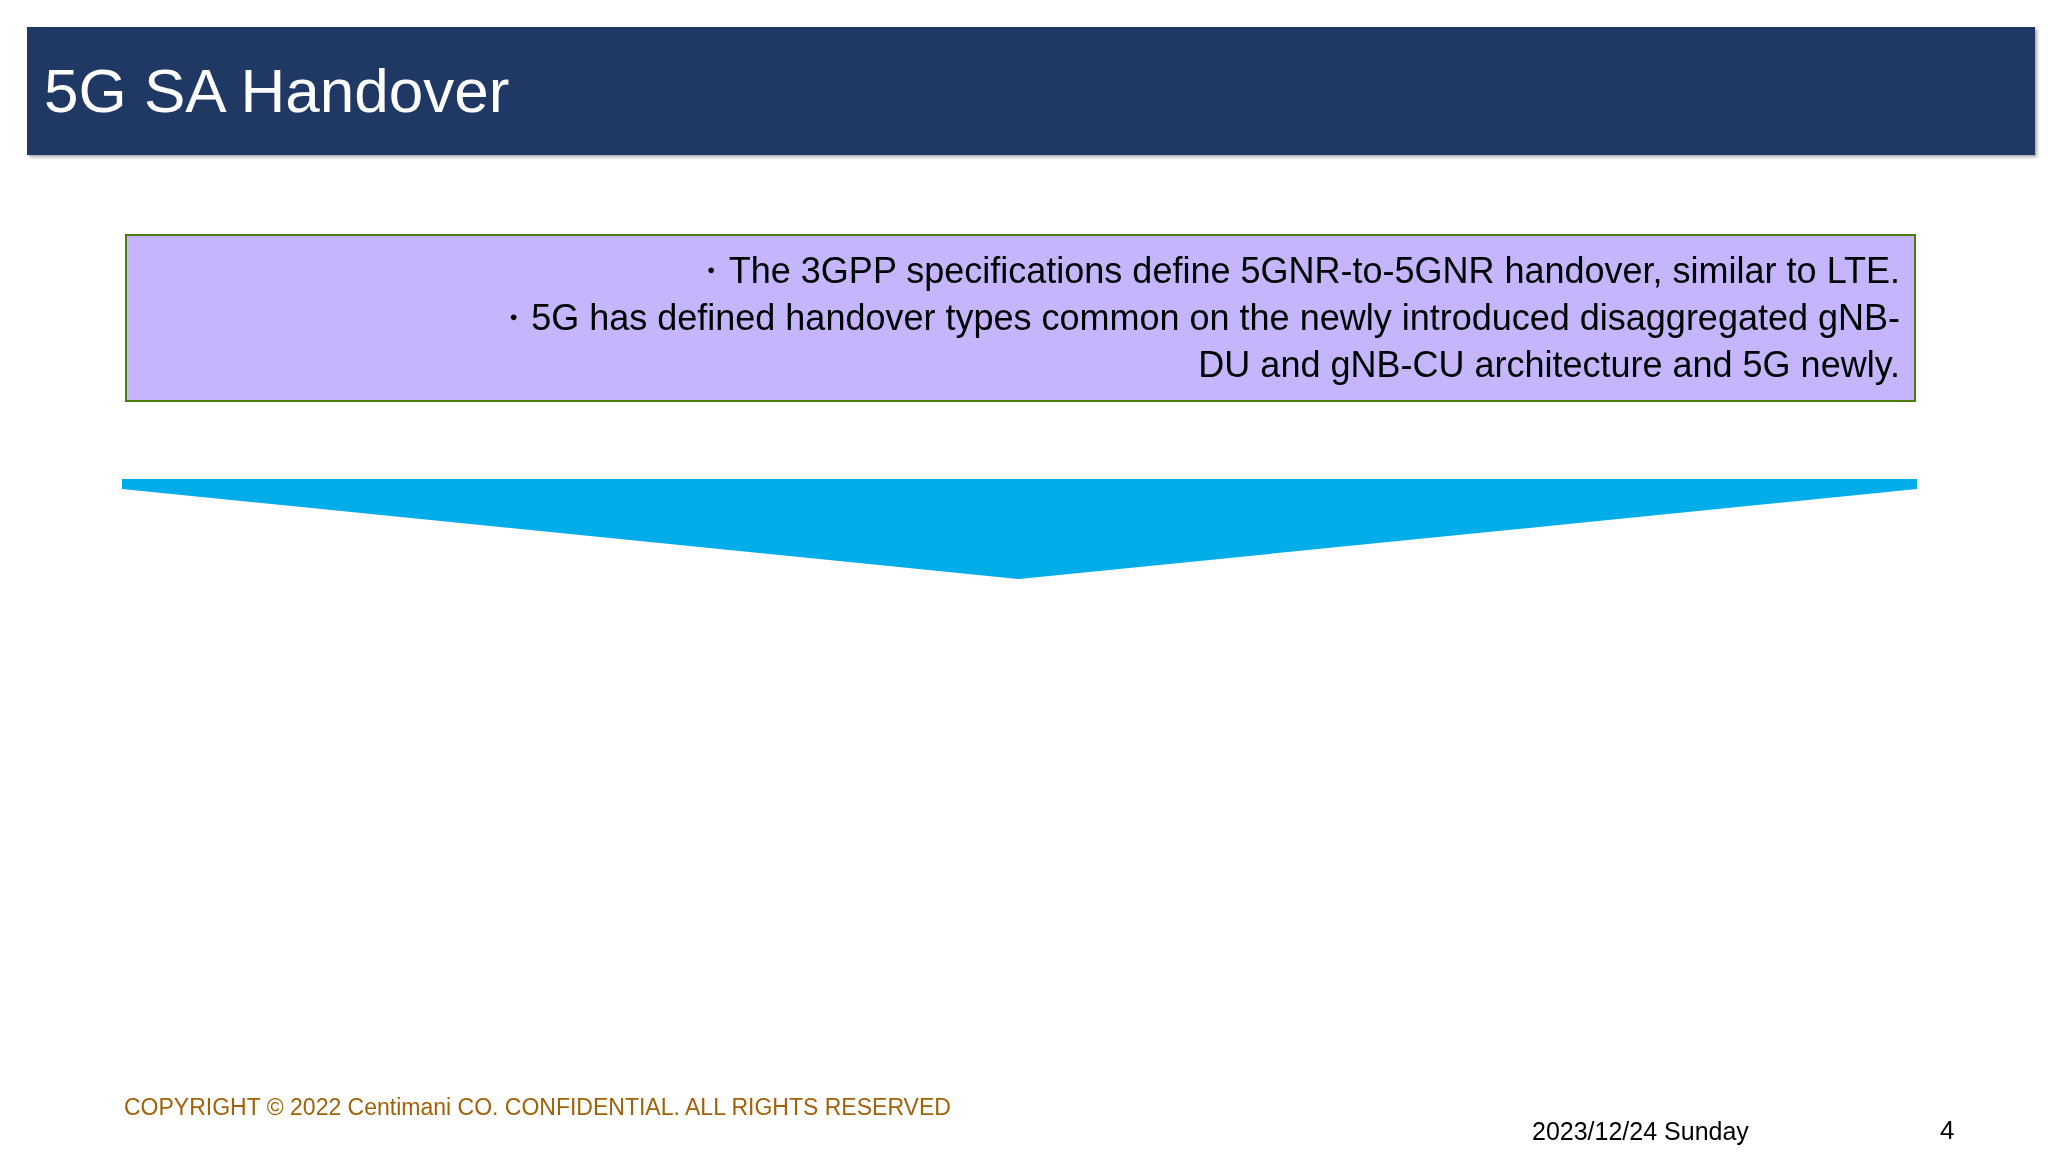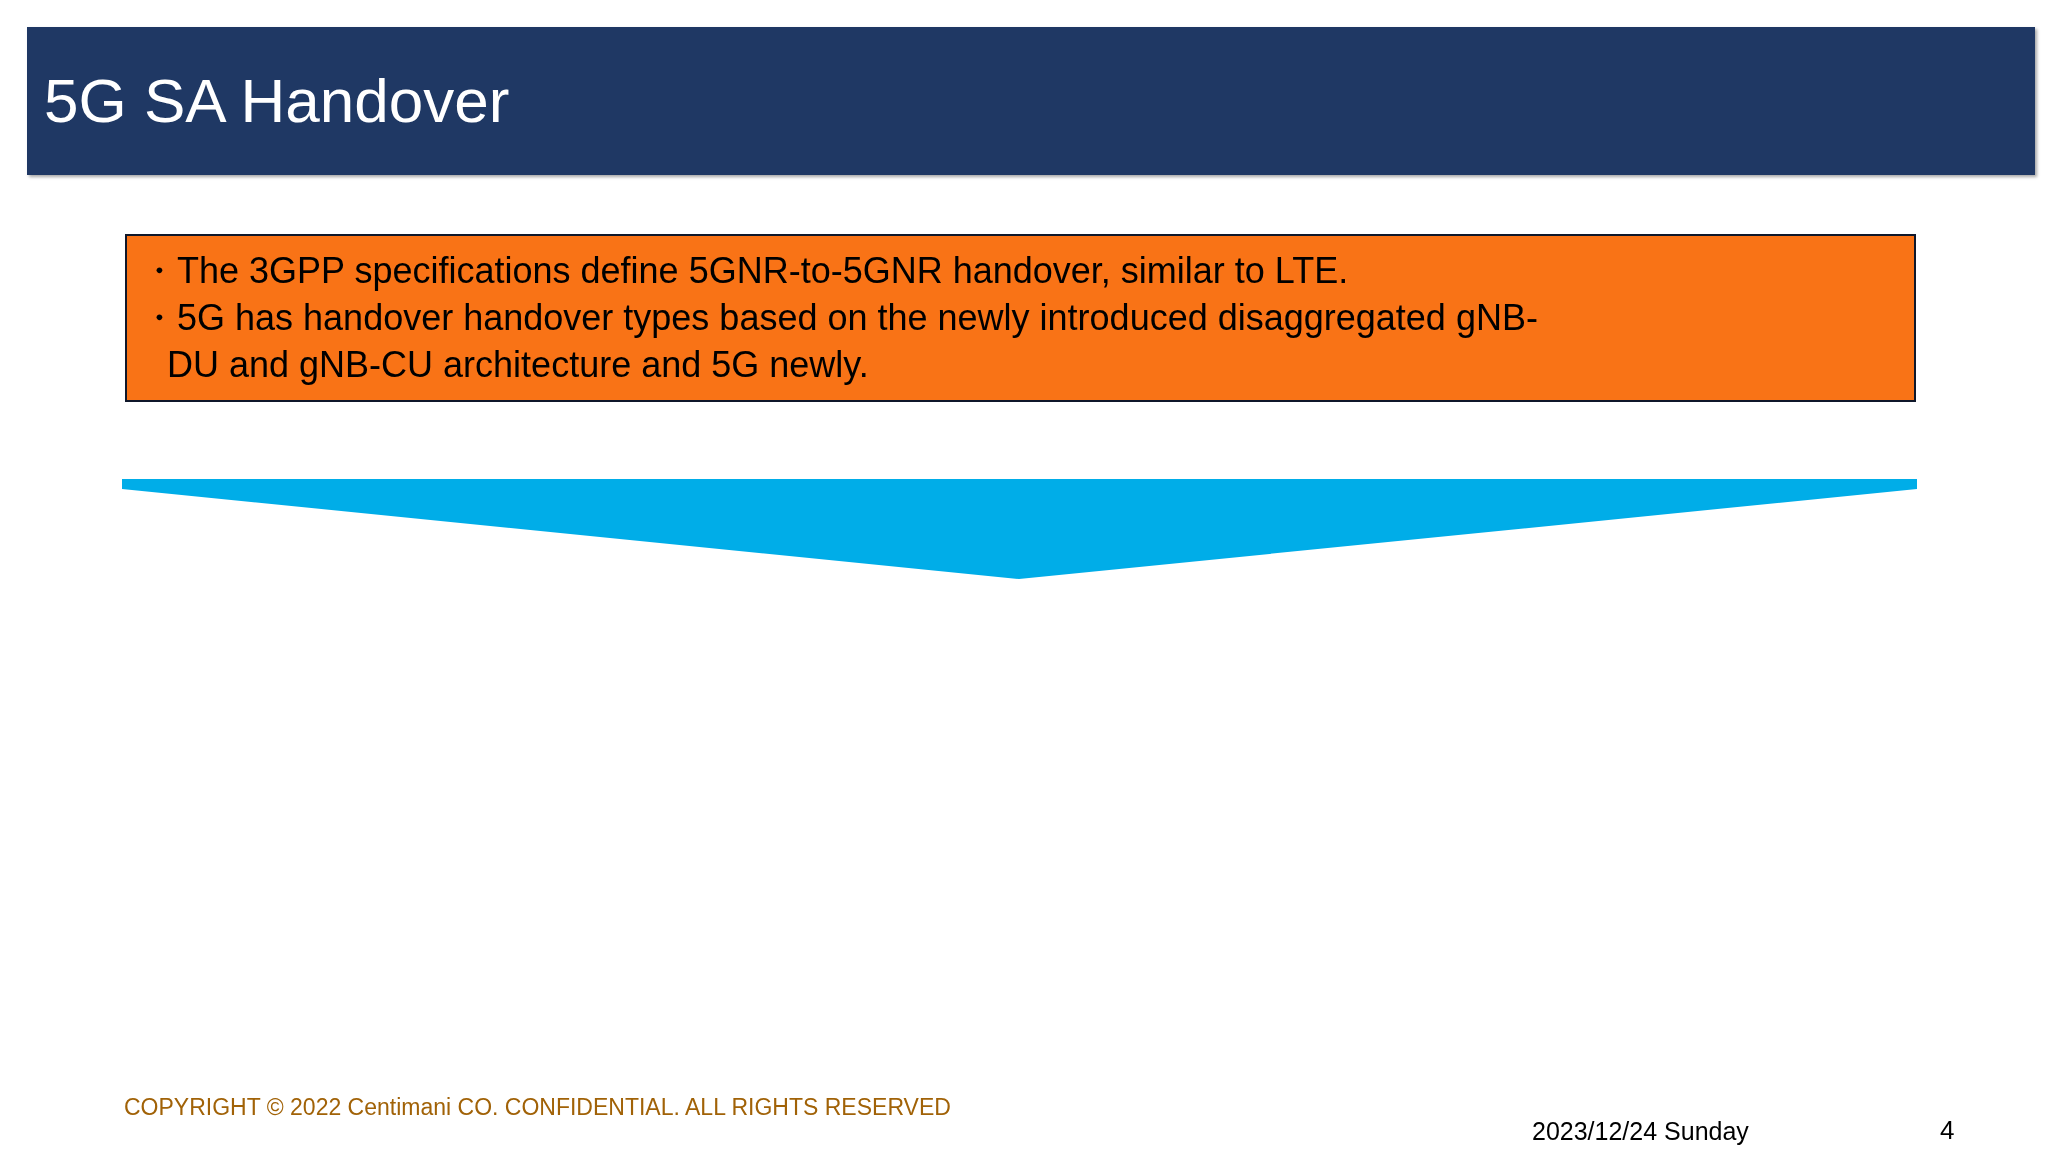"5G SA Handover" .title-bar { height: 148px -> 128px }
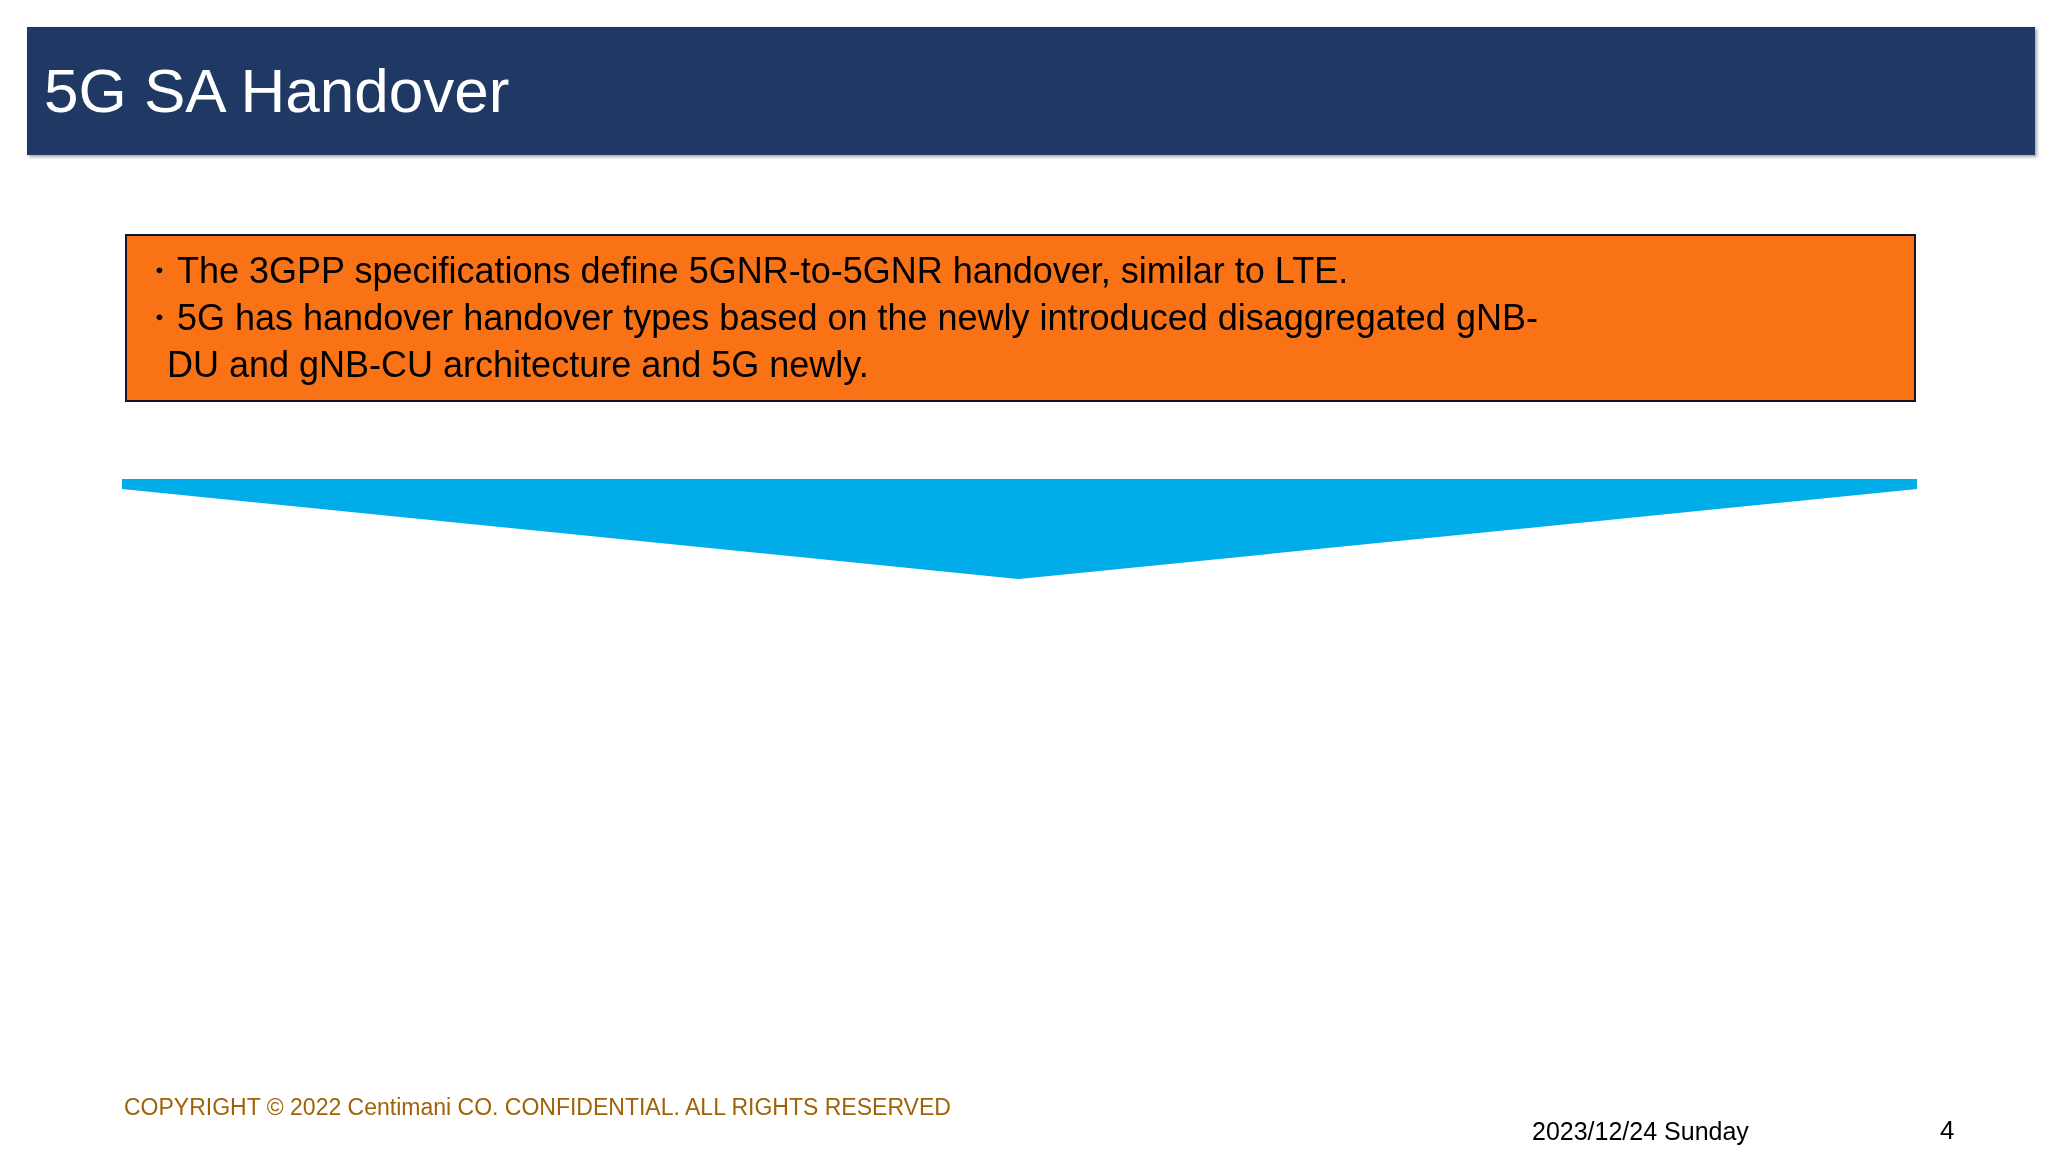"・The 3GPP specifications define" .box { background: #f97316 -> #c4b5fd; border: 2px solid #0f172a -> 2px solid #4d7c0f; text-align: none -> right }
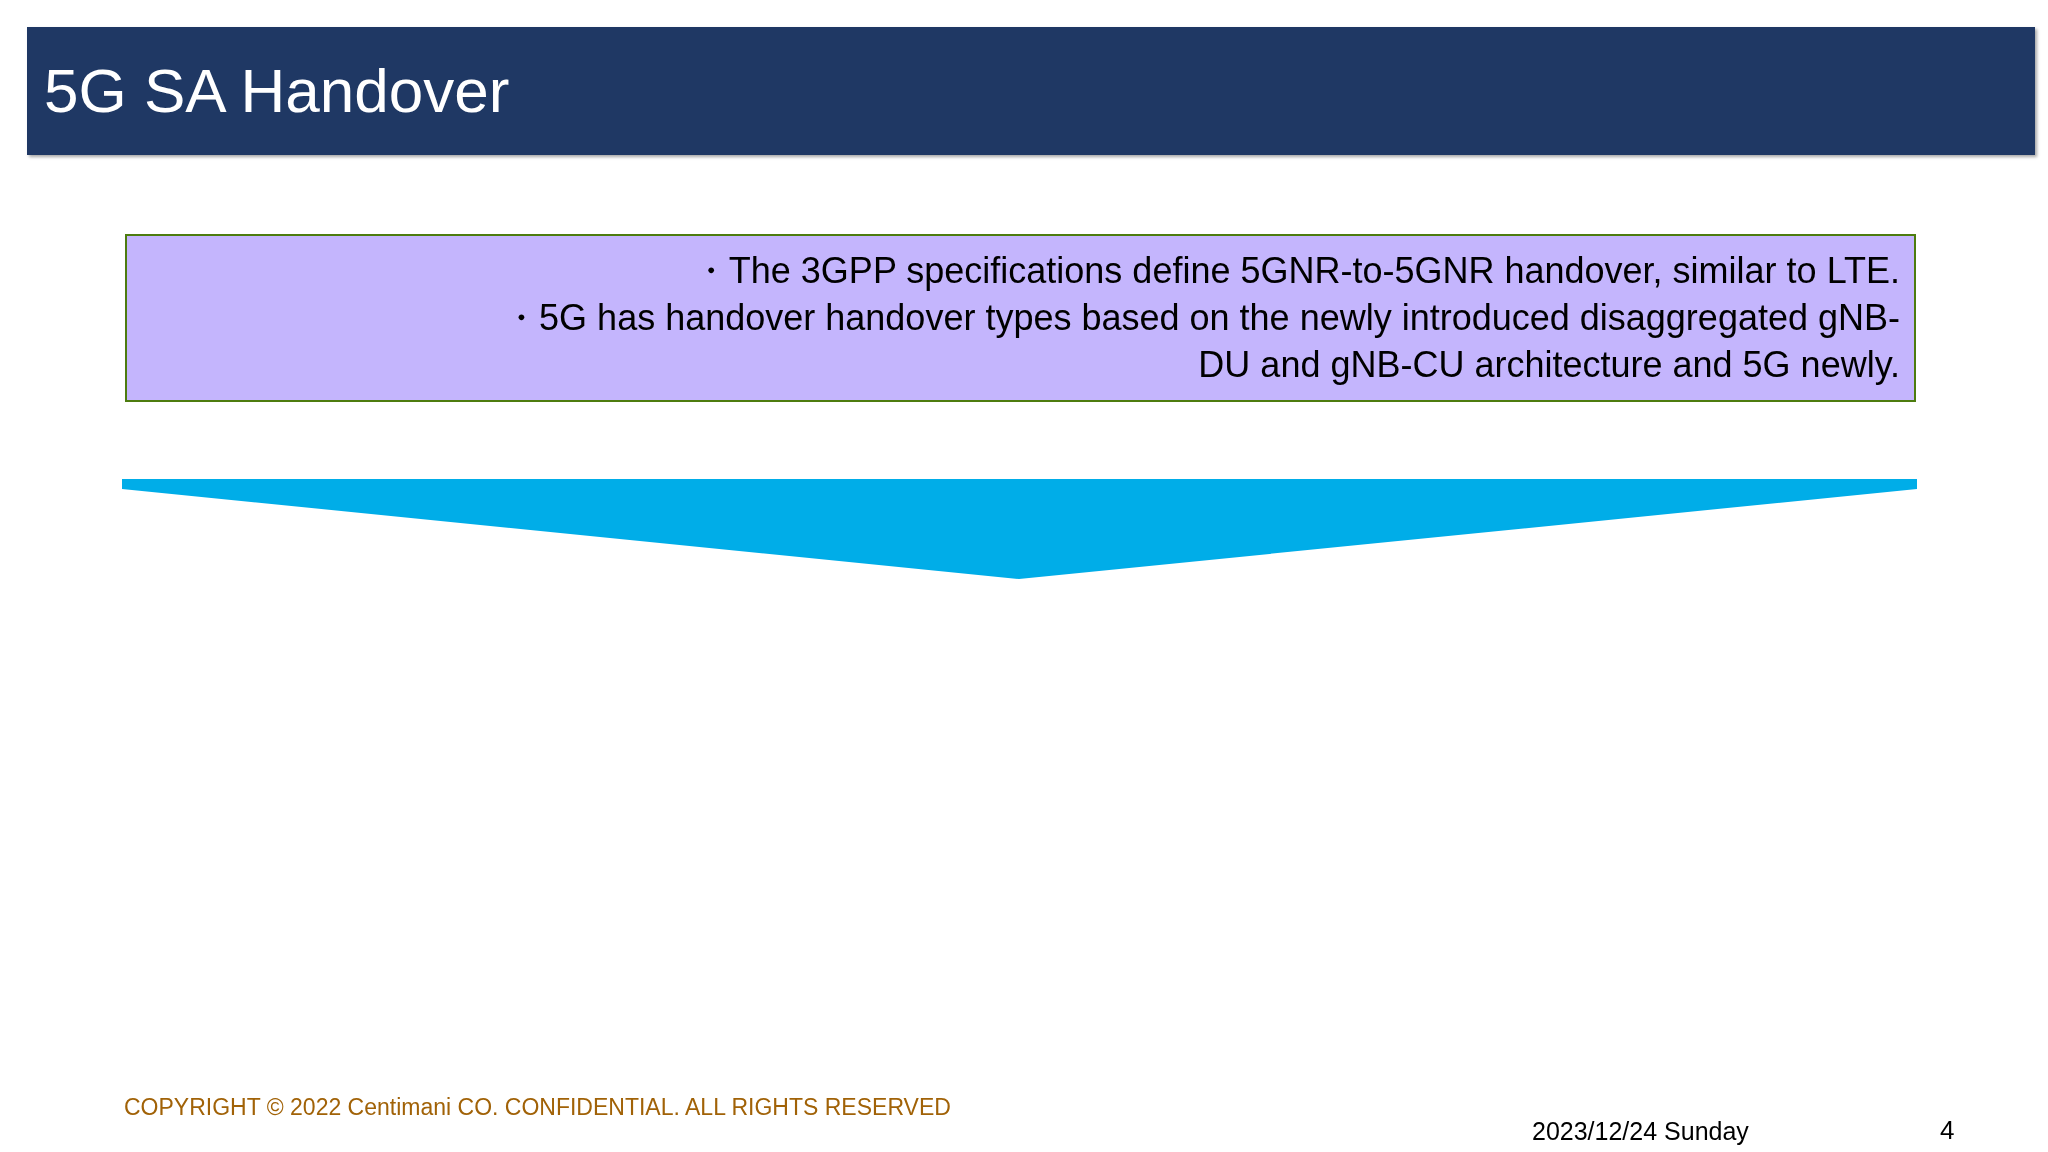"・5G has handover handover types" div.intro-line { text: handover handover types based -> defined handover types common }
